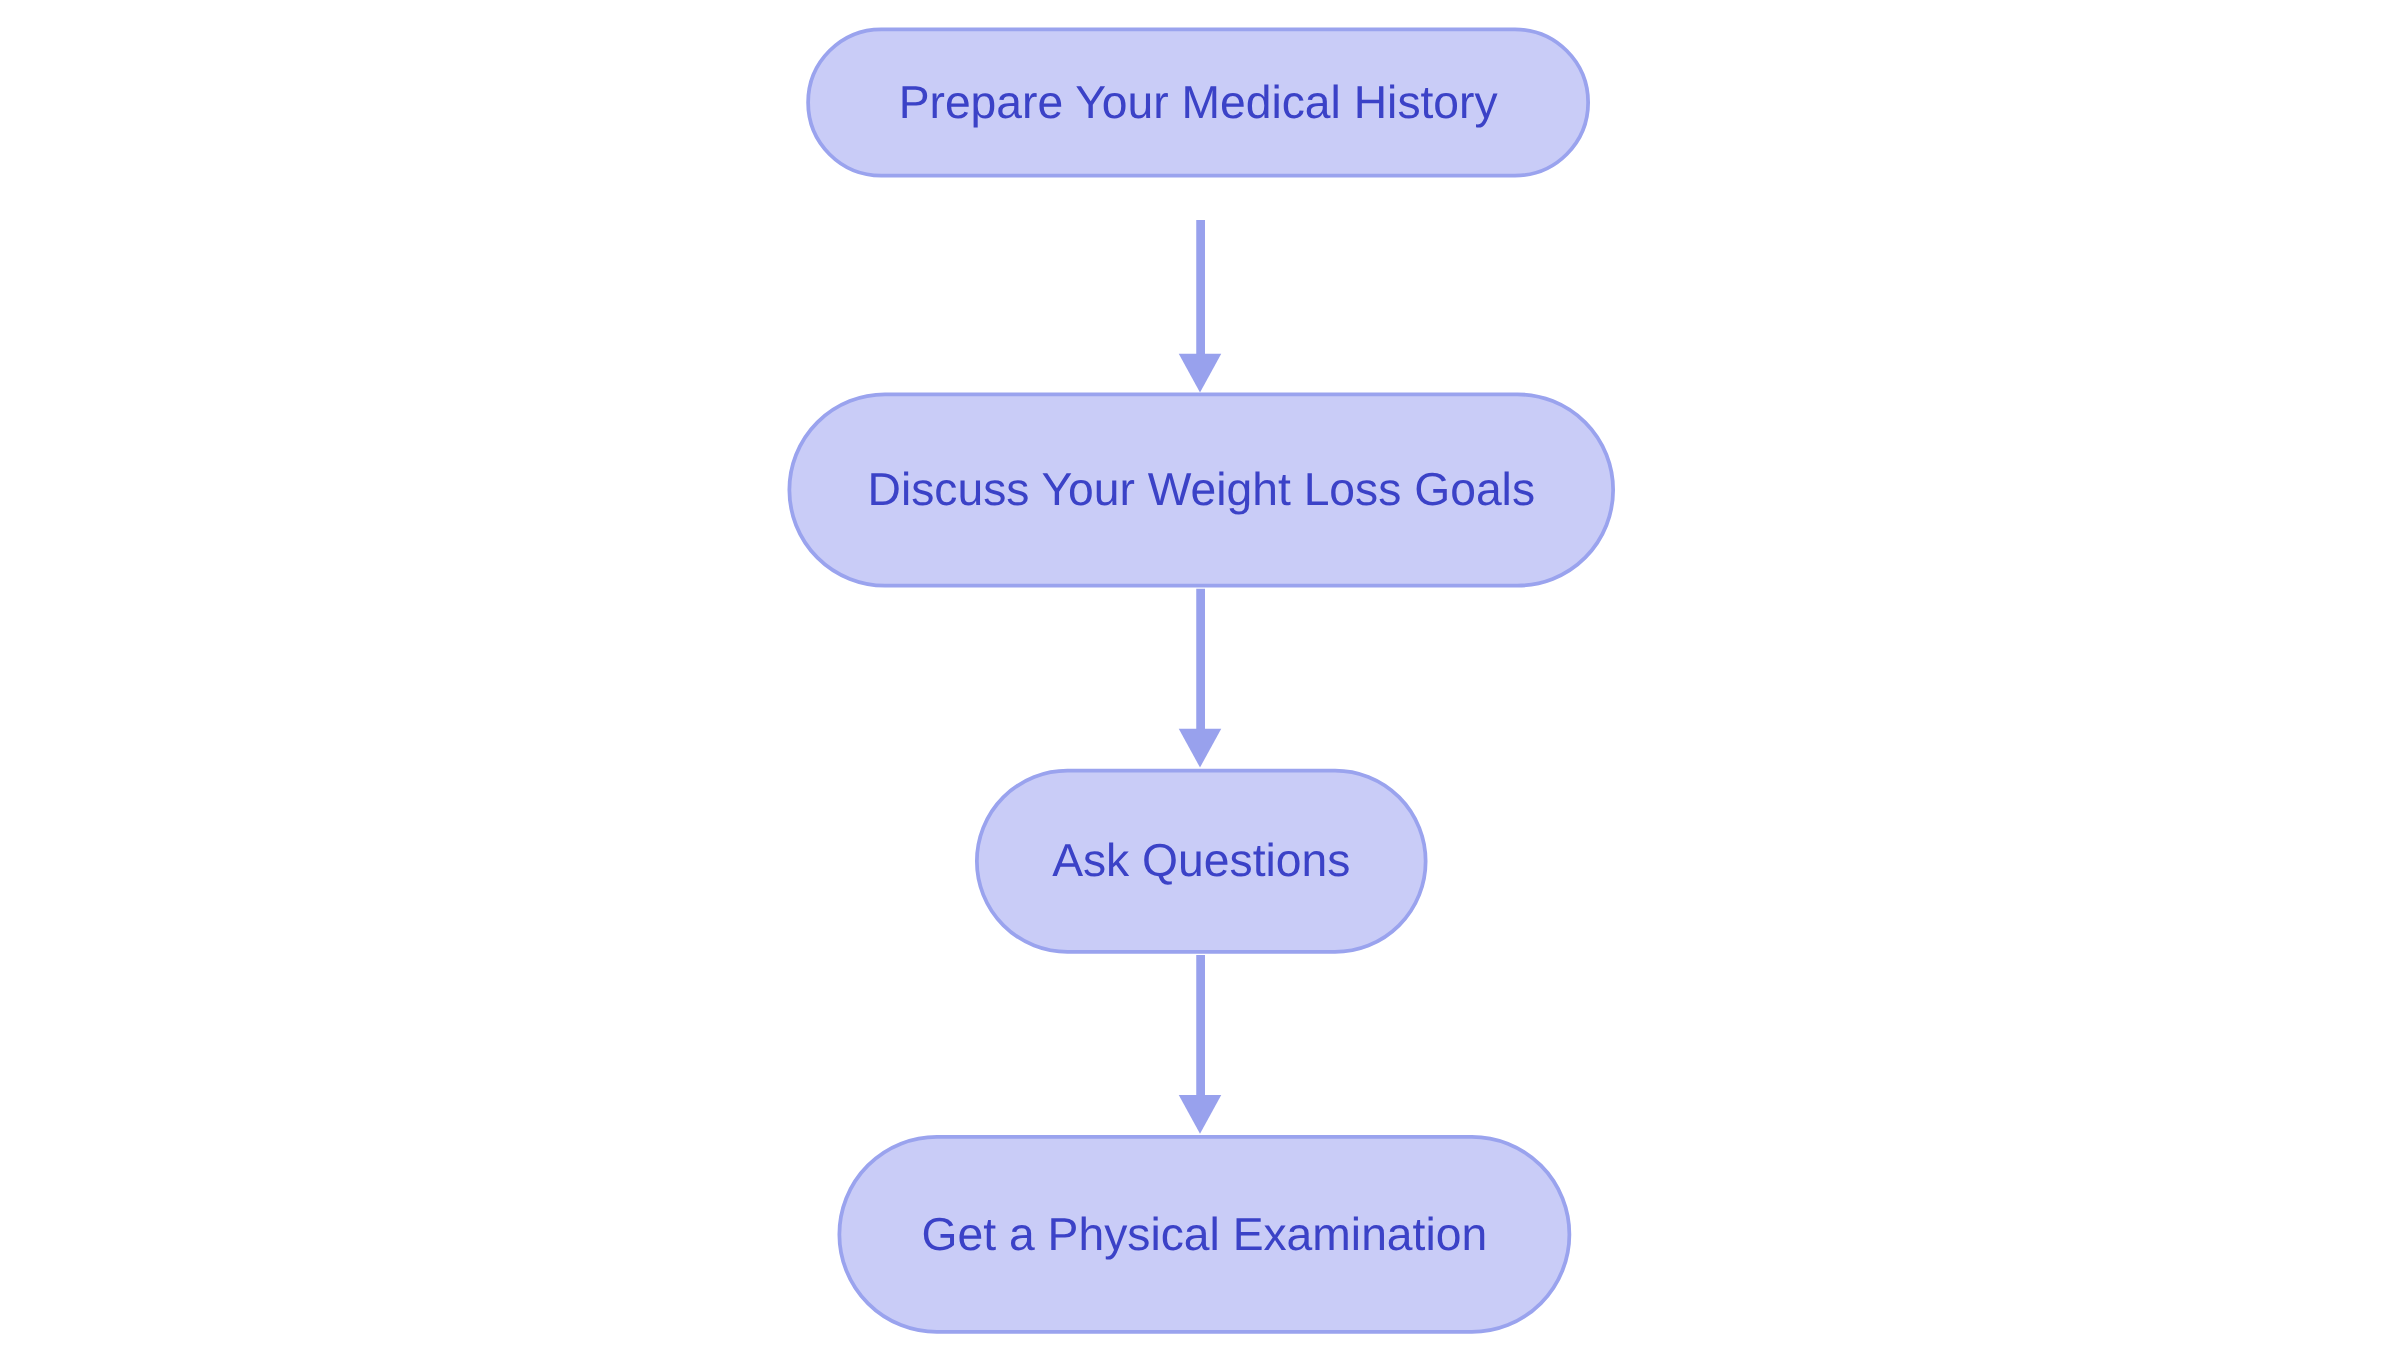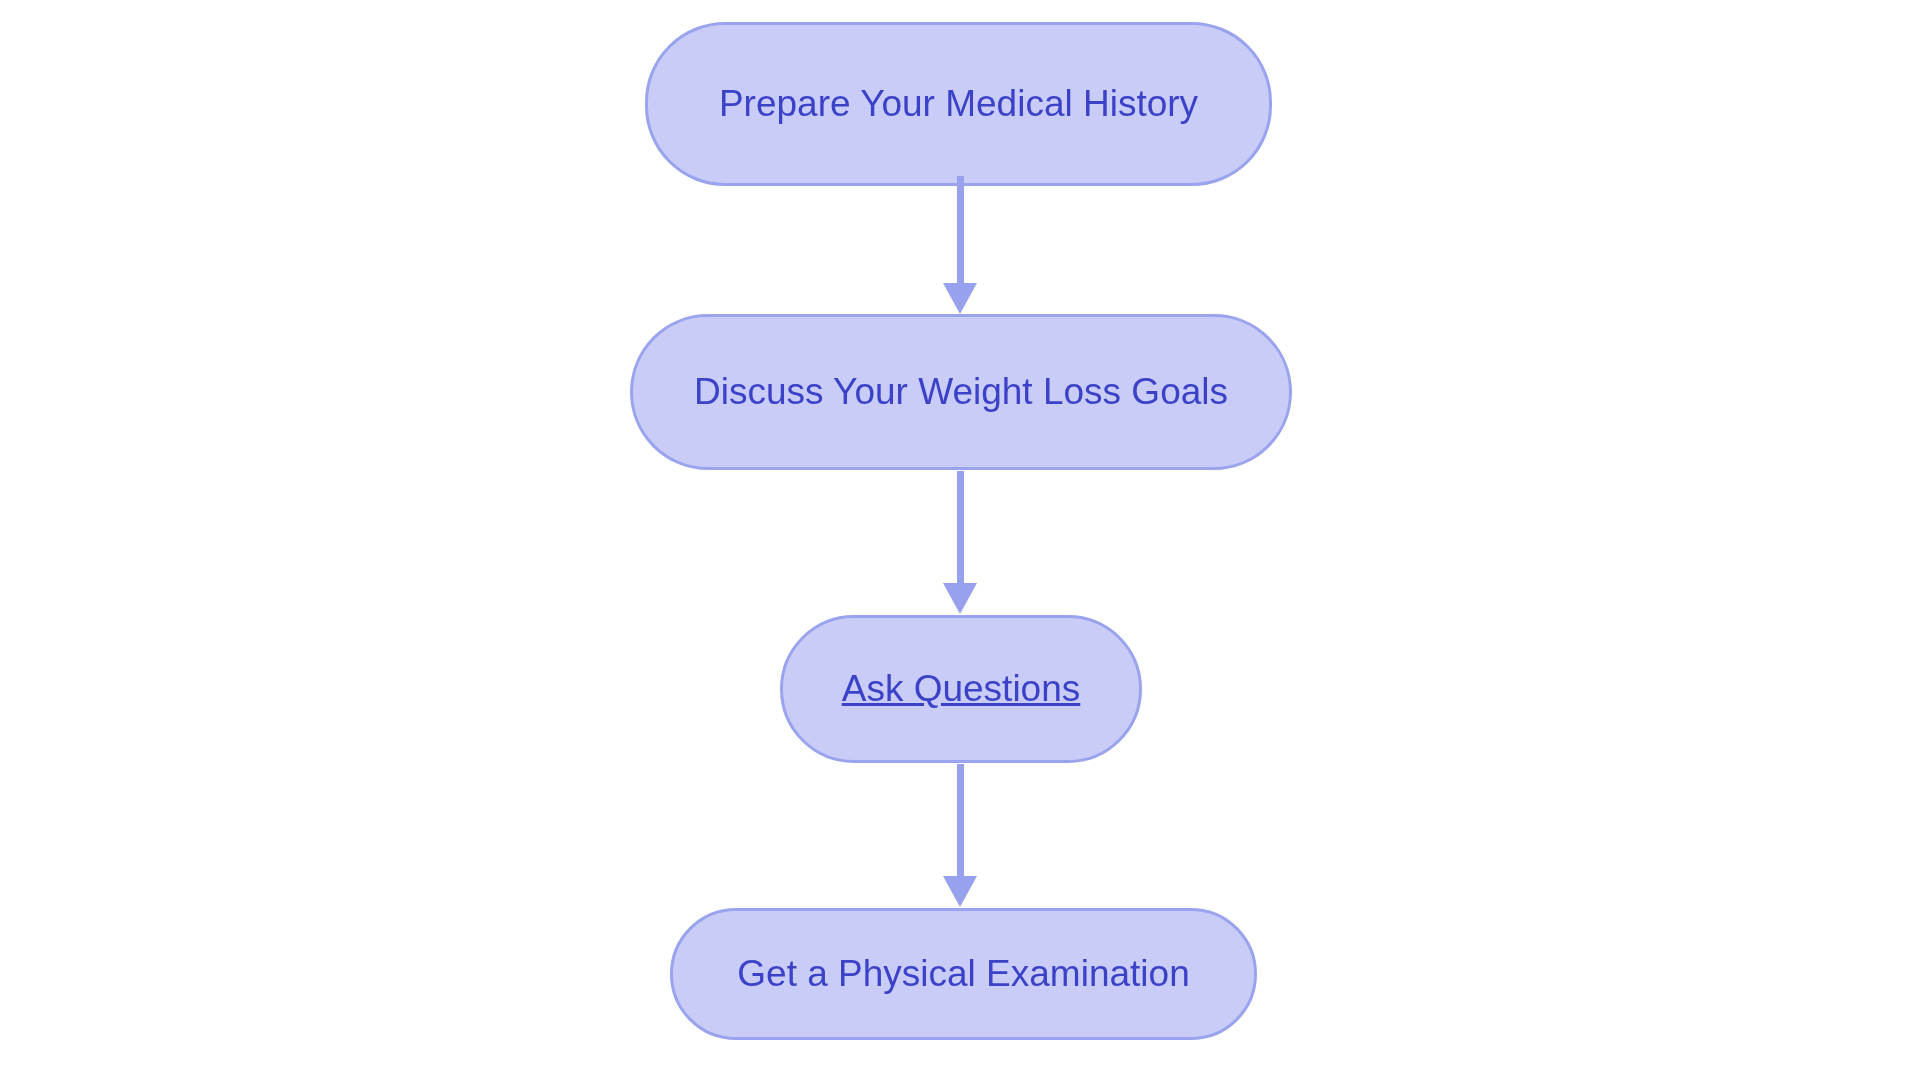"Prepare Your Medical History" .node1 { height: 164px -> 120px }
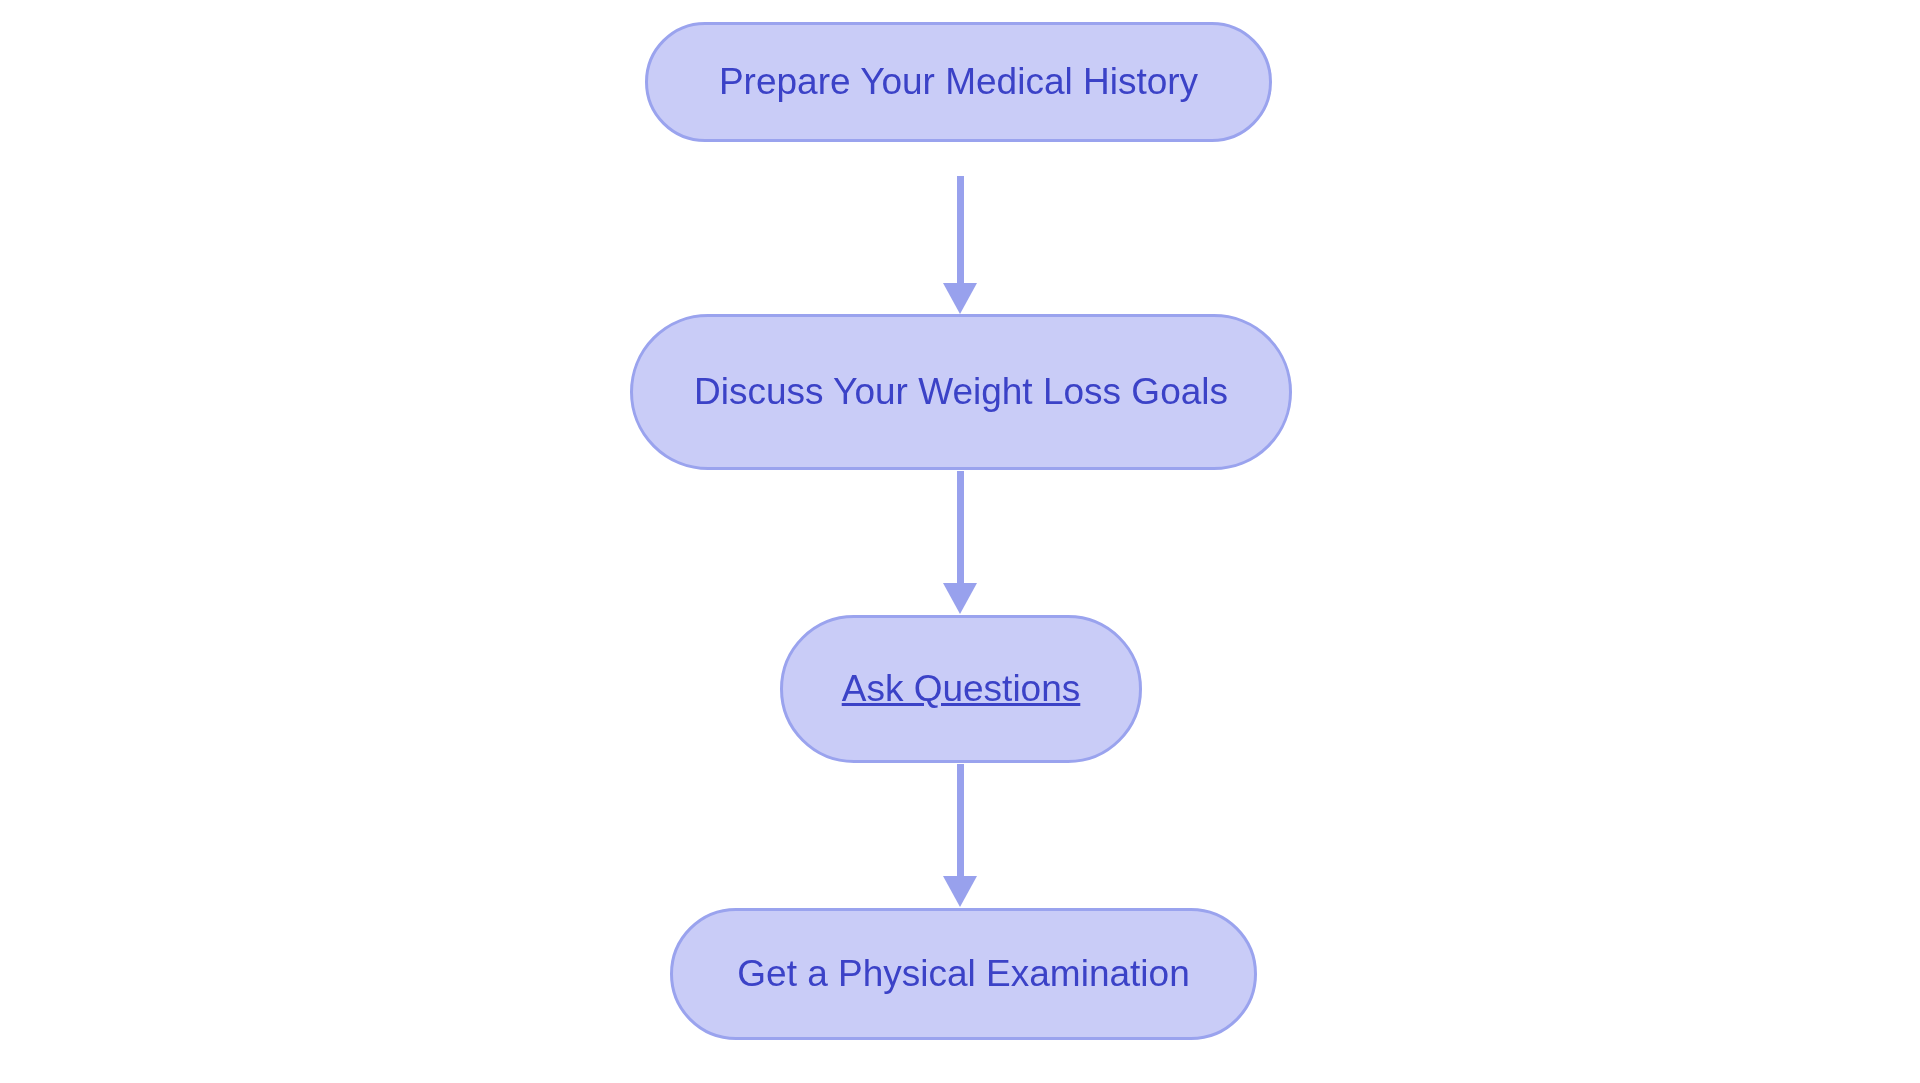"Ask Questions" .node3 { text-decoration: underline -> none }
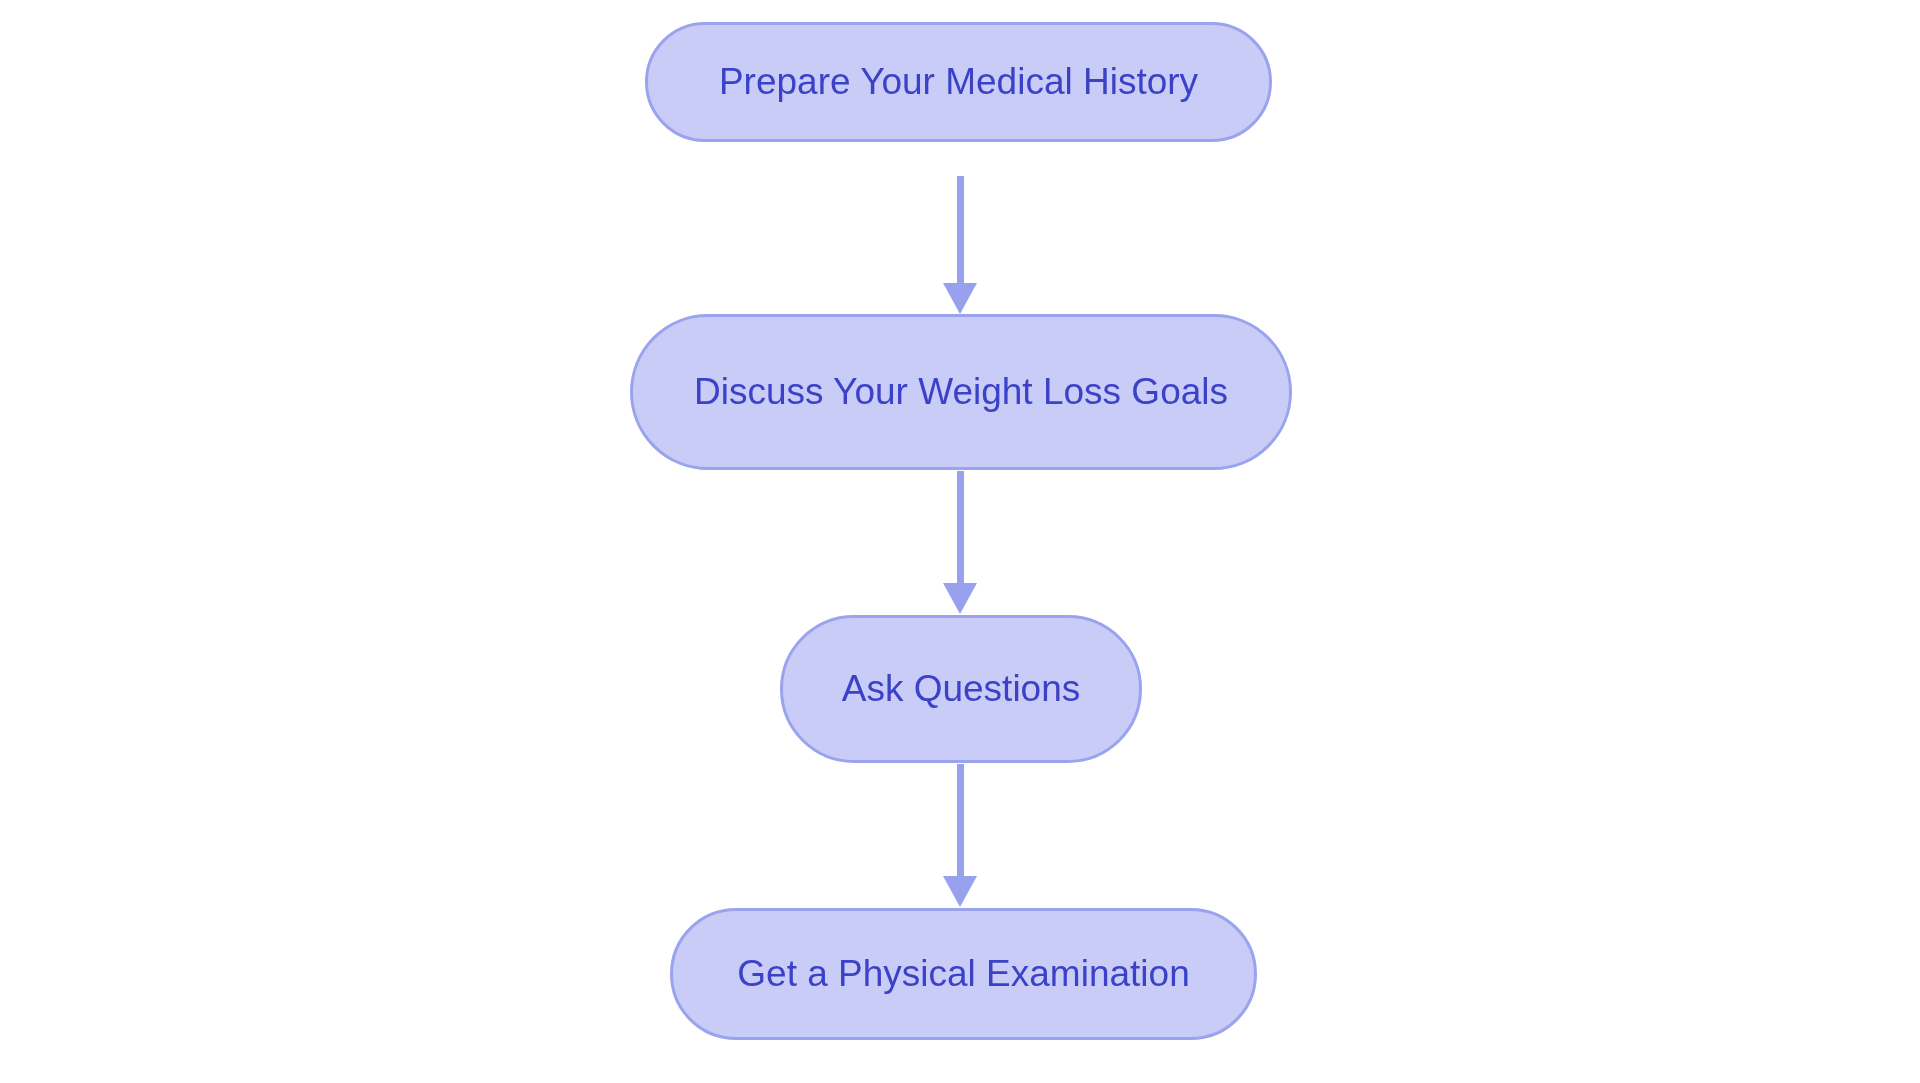"Get a Physical Examination" .node4 { height: 132px -> 159px }
